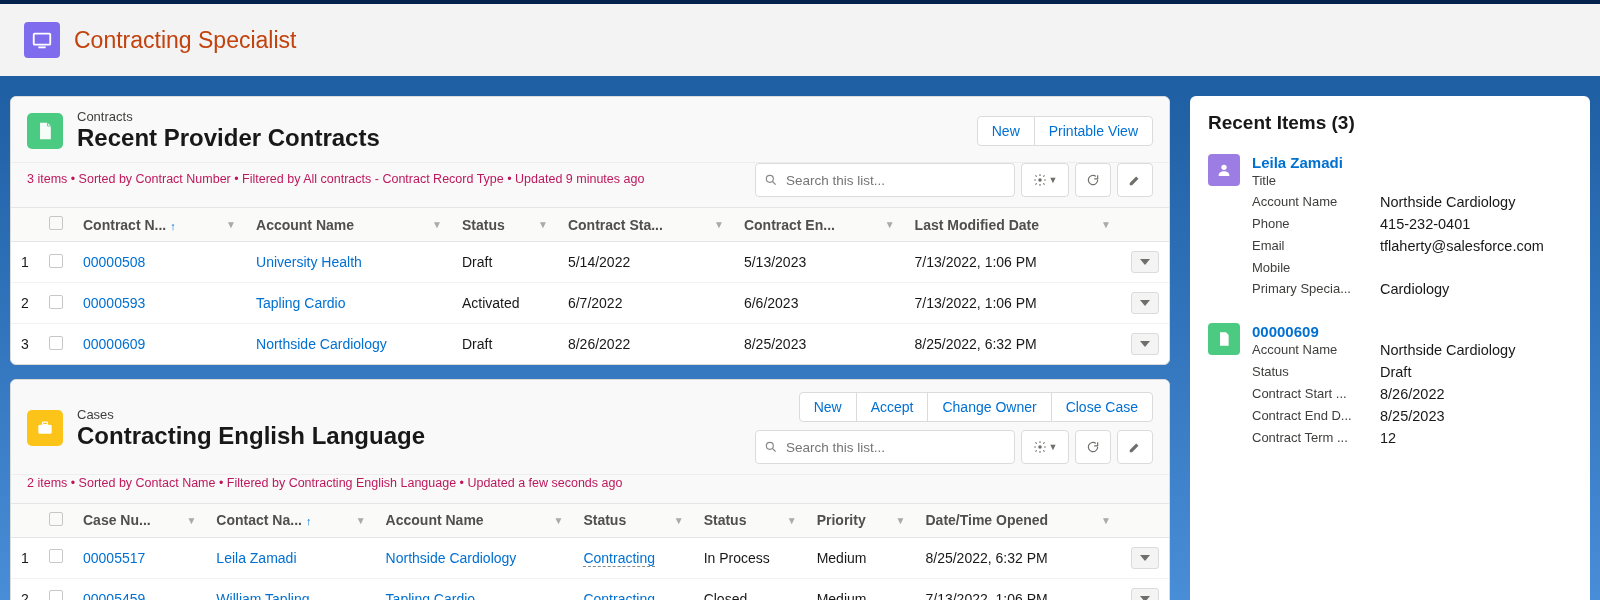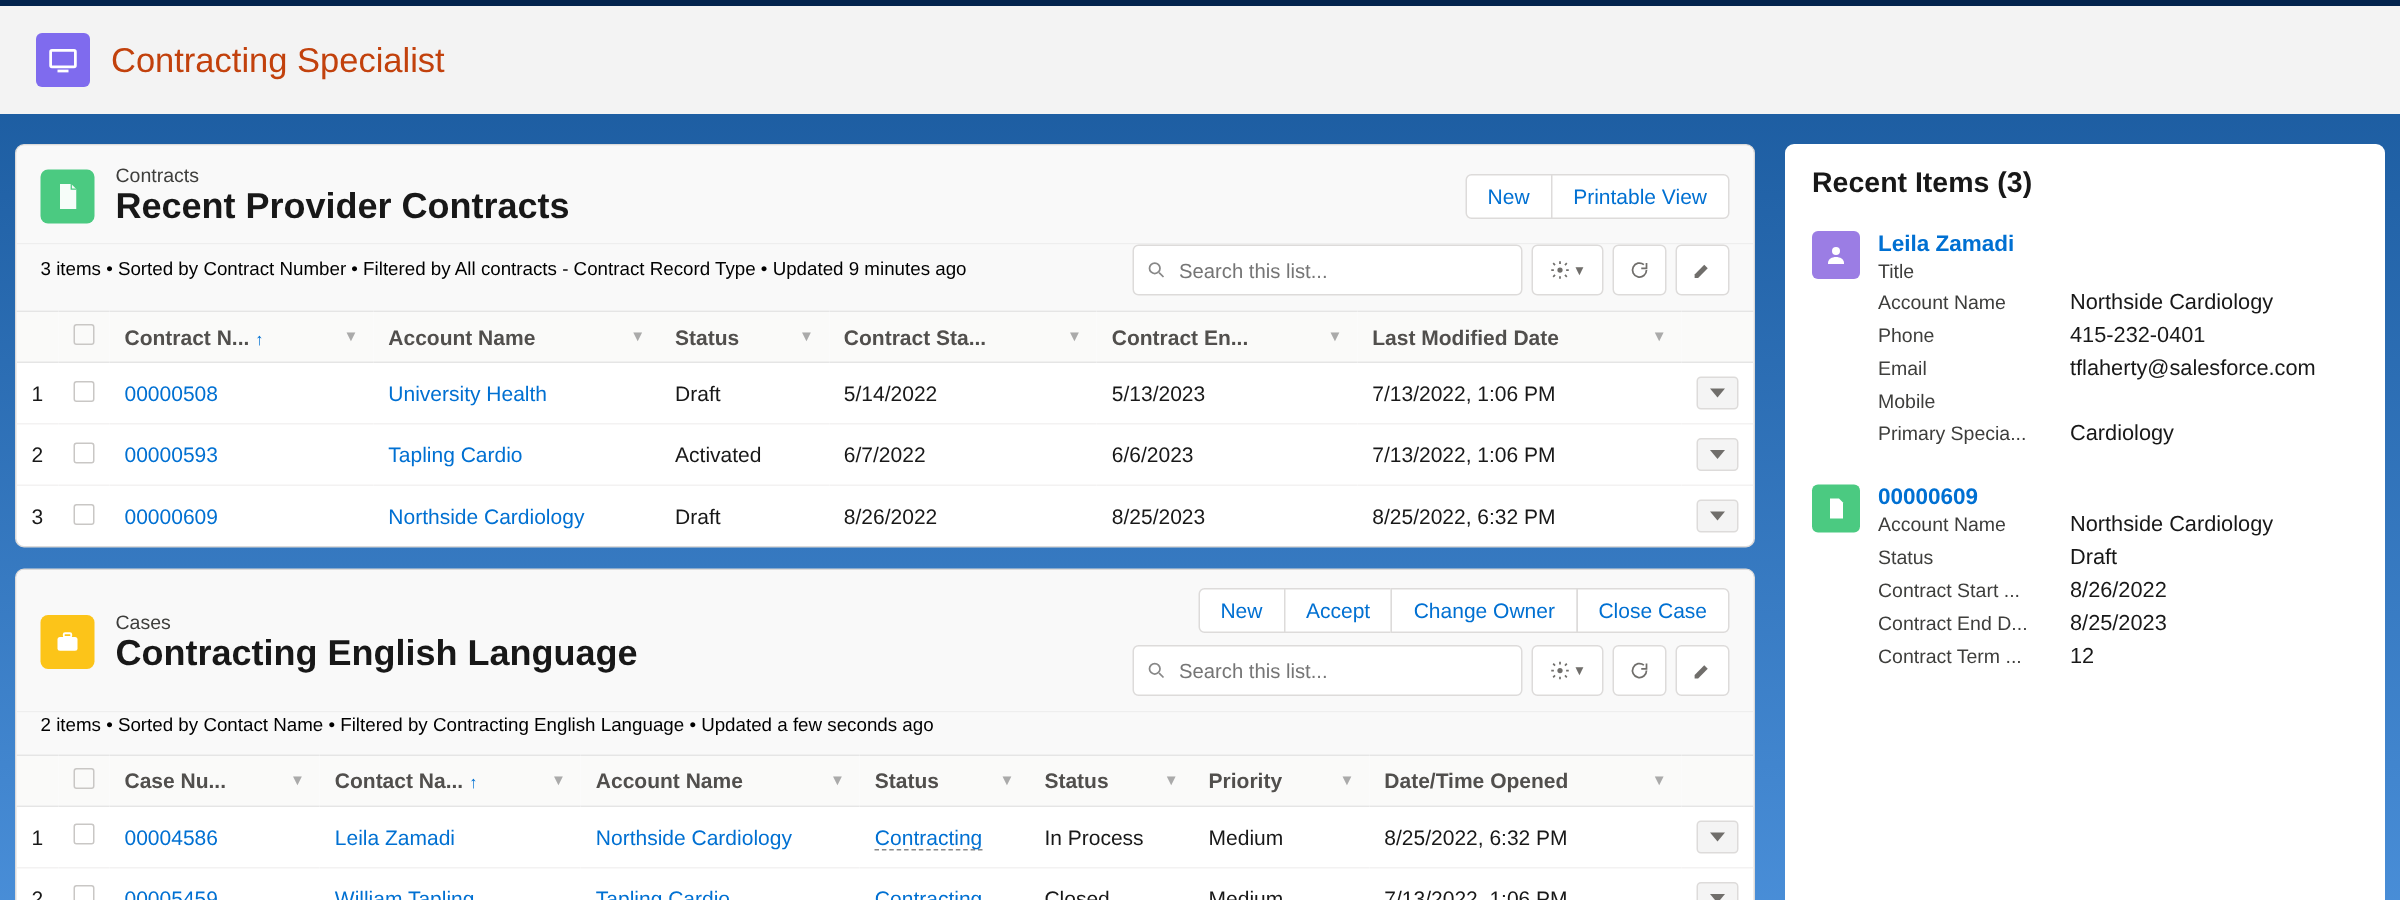"3 items • Sorted by" .meta-line { color: #000000 -> #be185d }
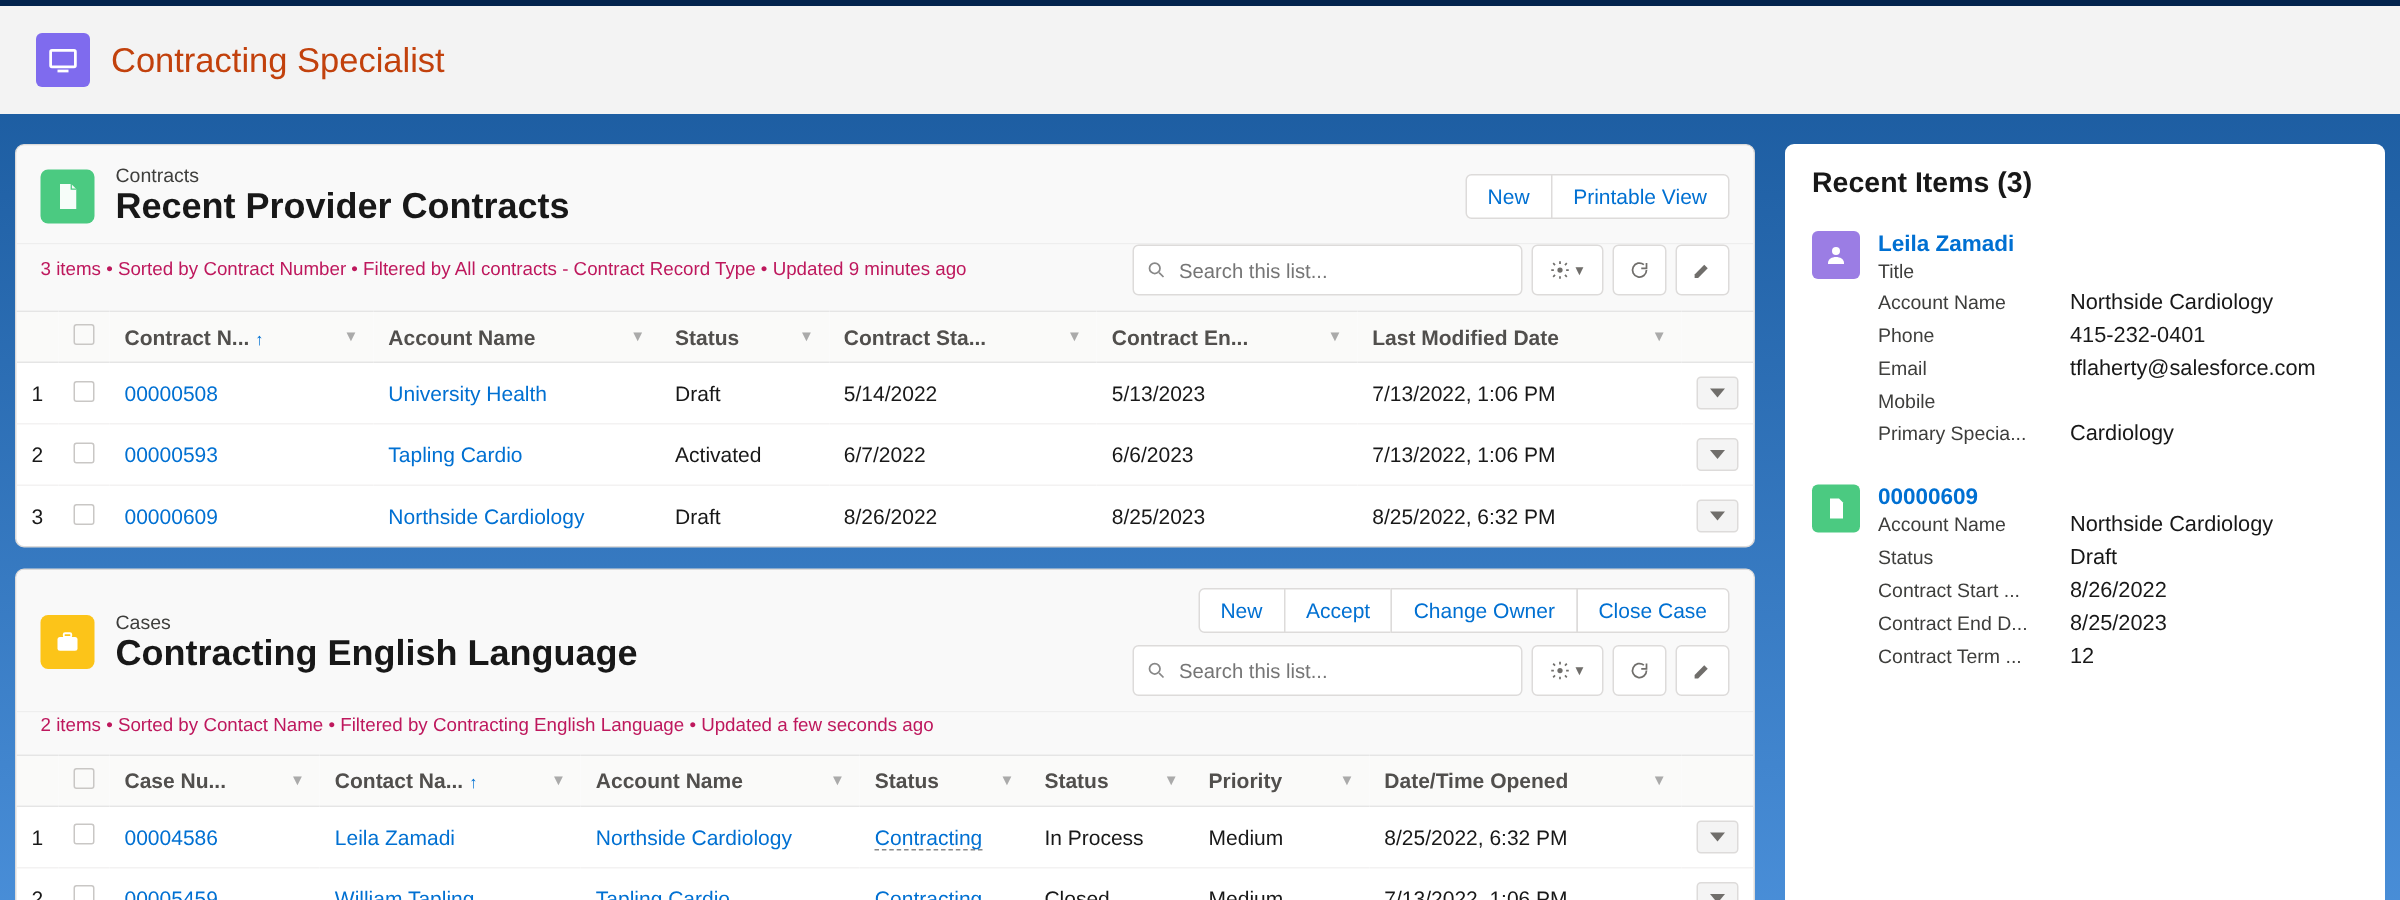"Contract N... ↑" .th-inner { gap: 16px -> 4px }
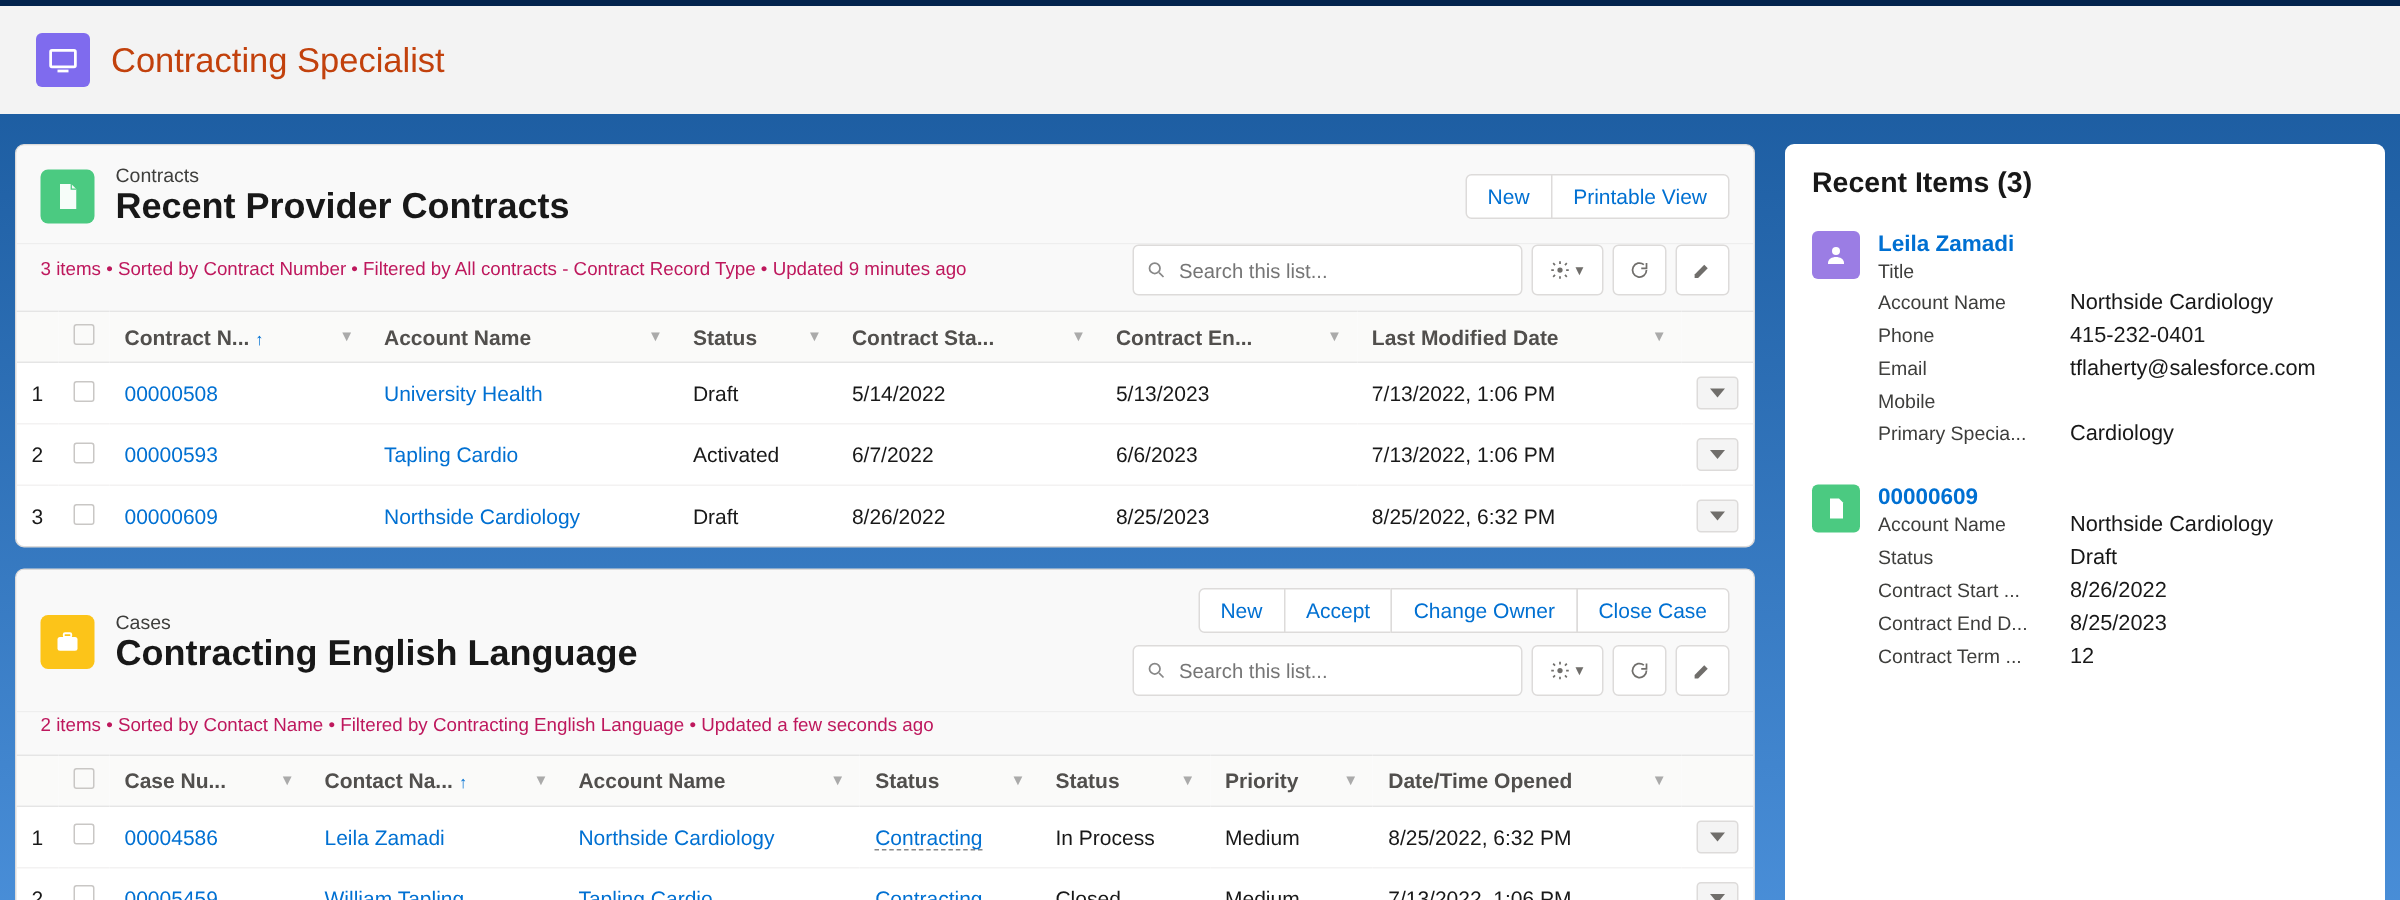"00004586" a.link { text: 00004586 -> 00005517 }
